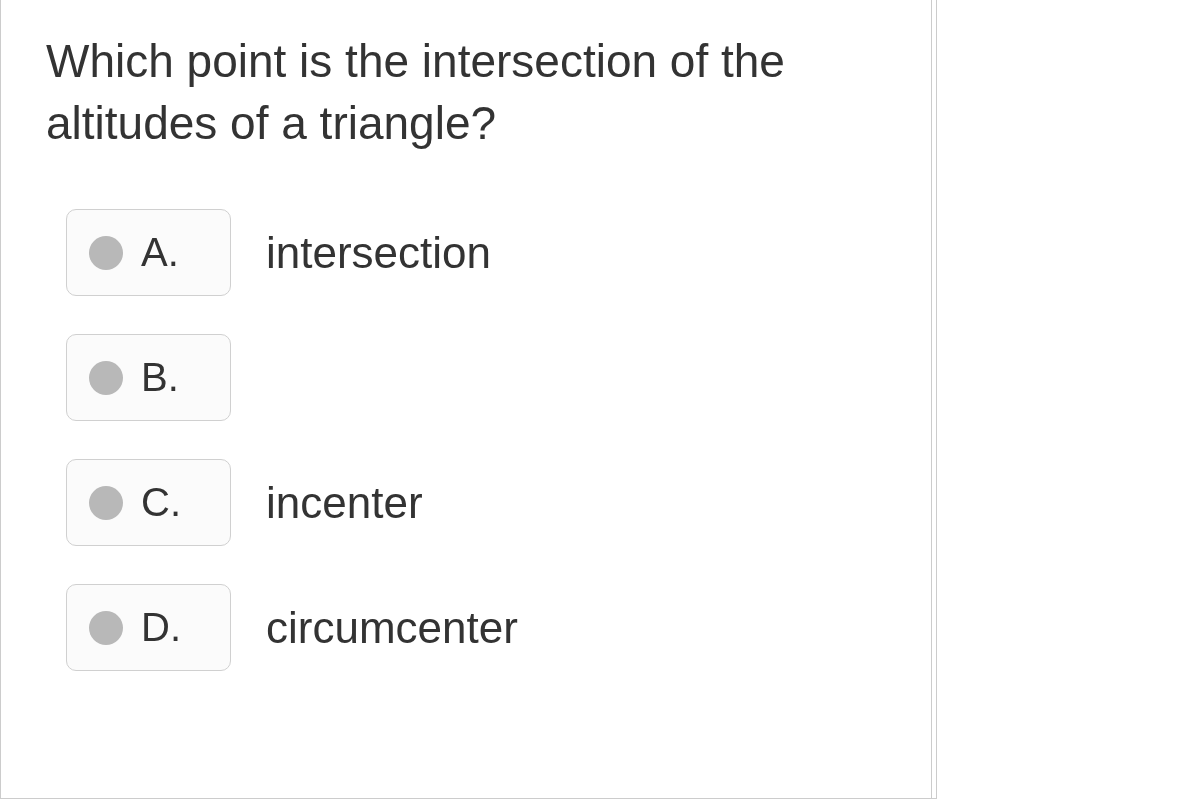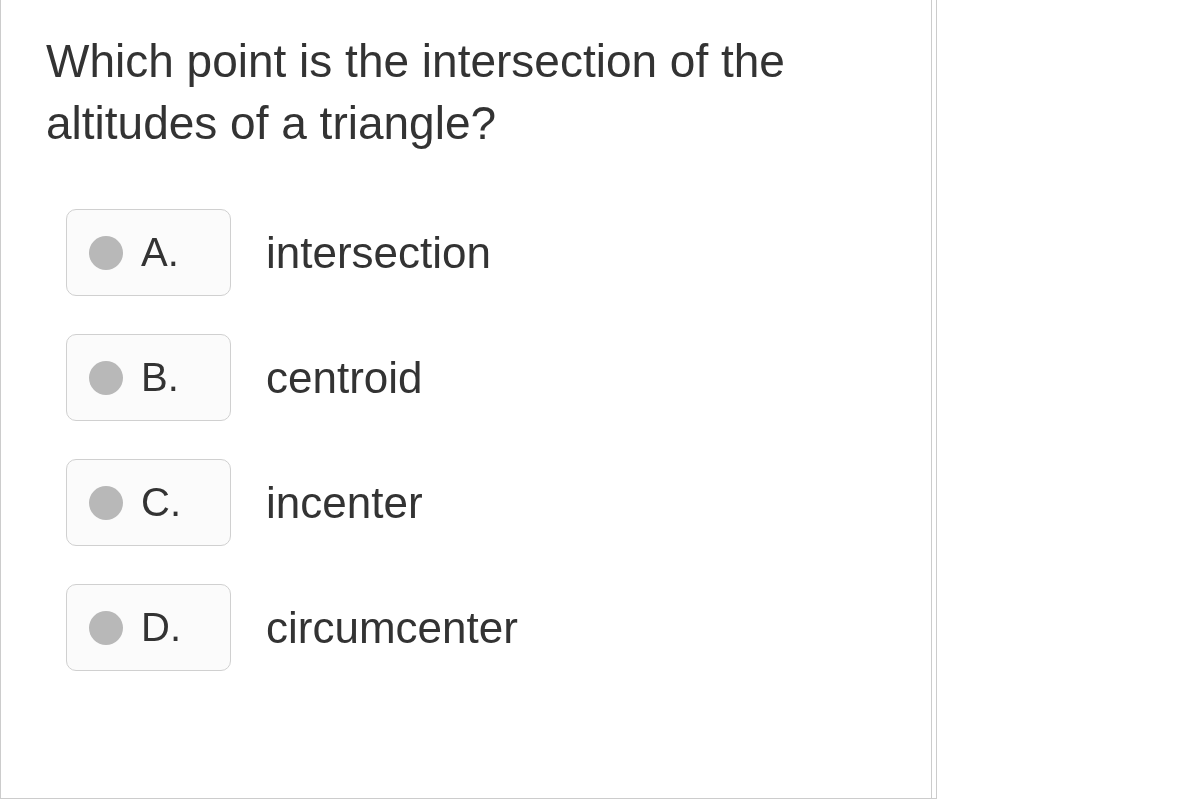"centroid" span.option-text { html: <span>centroid</span> -> none }
